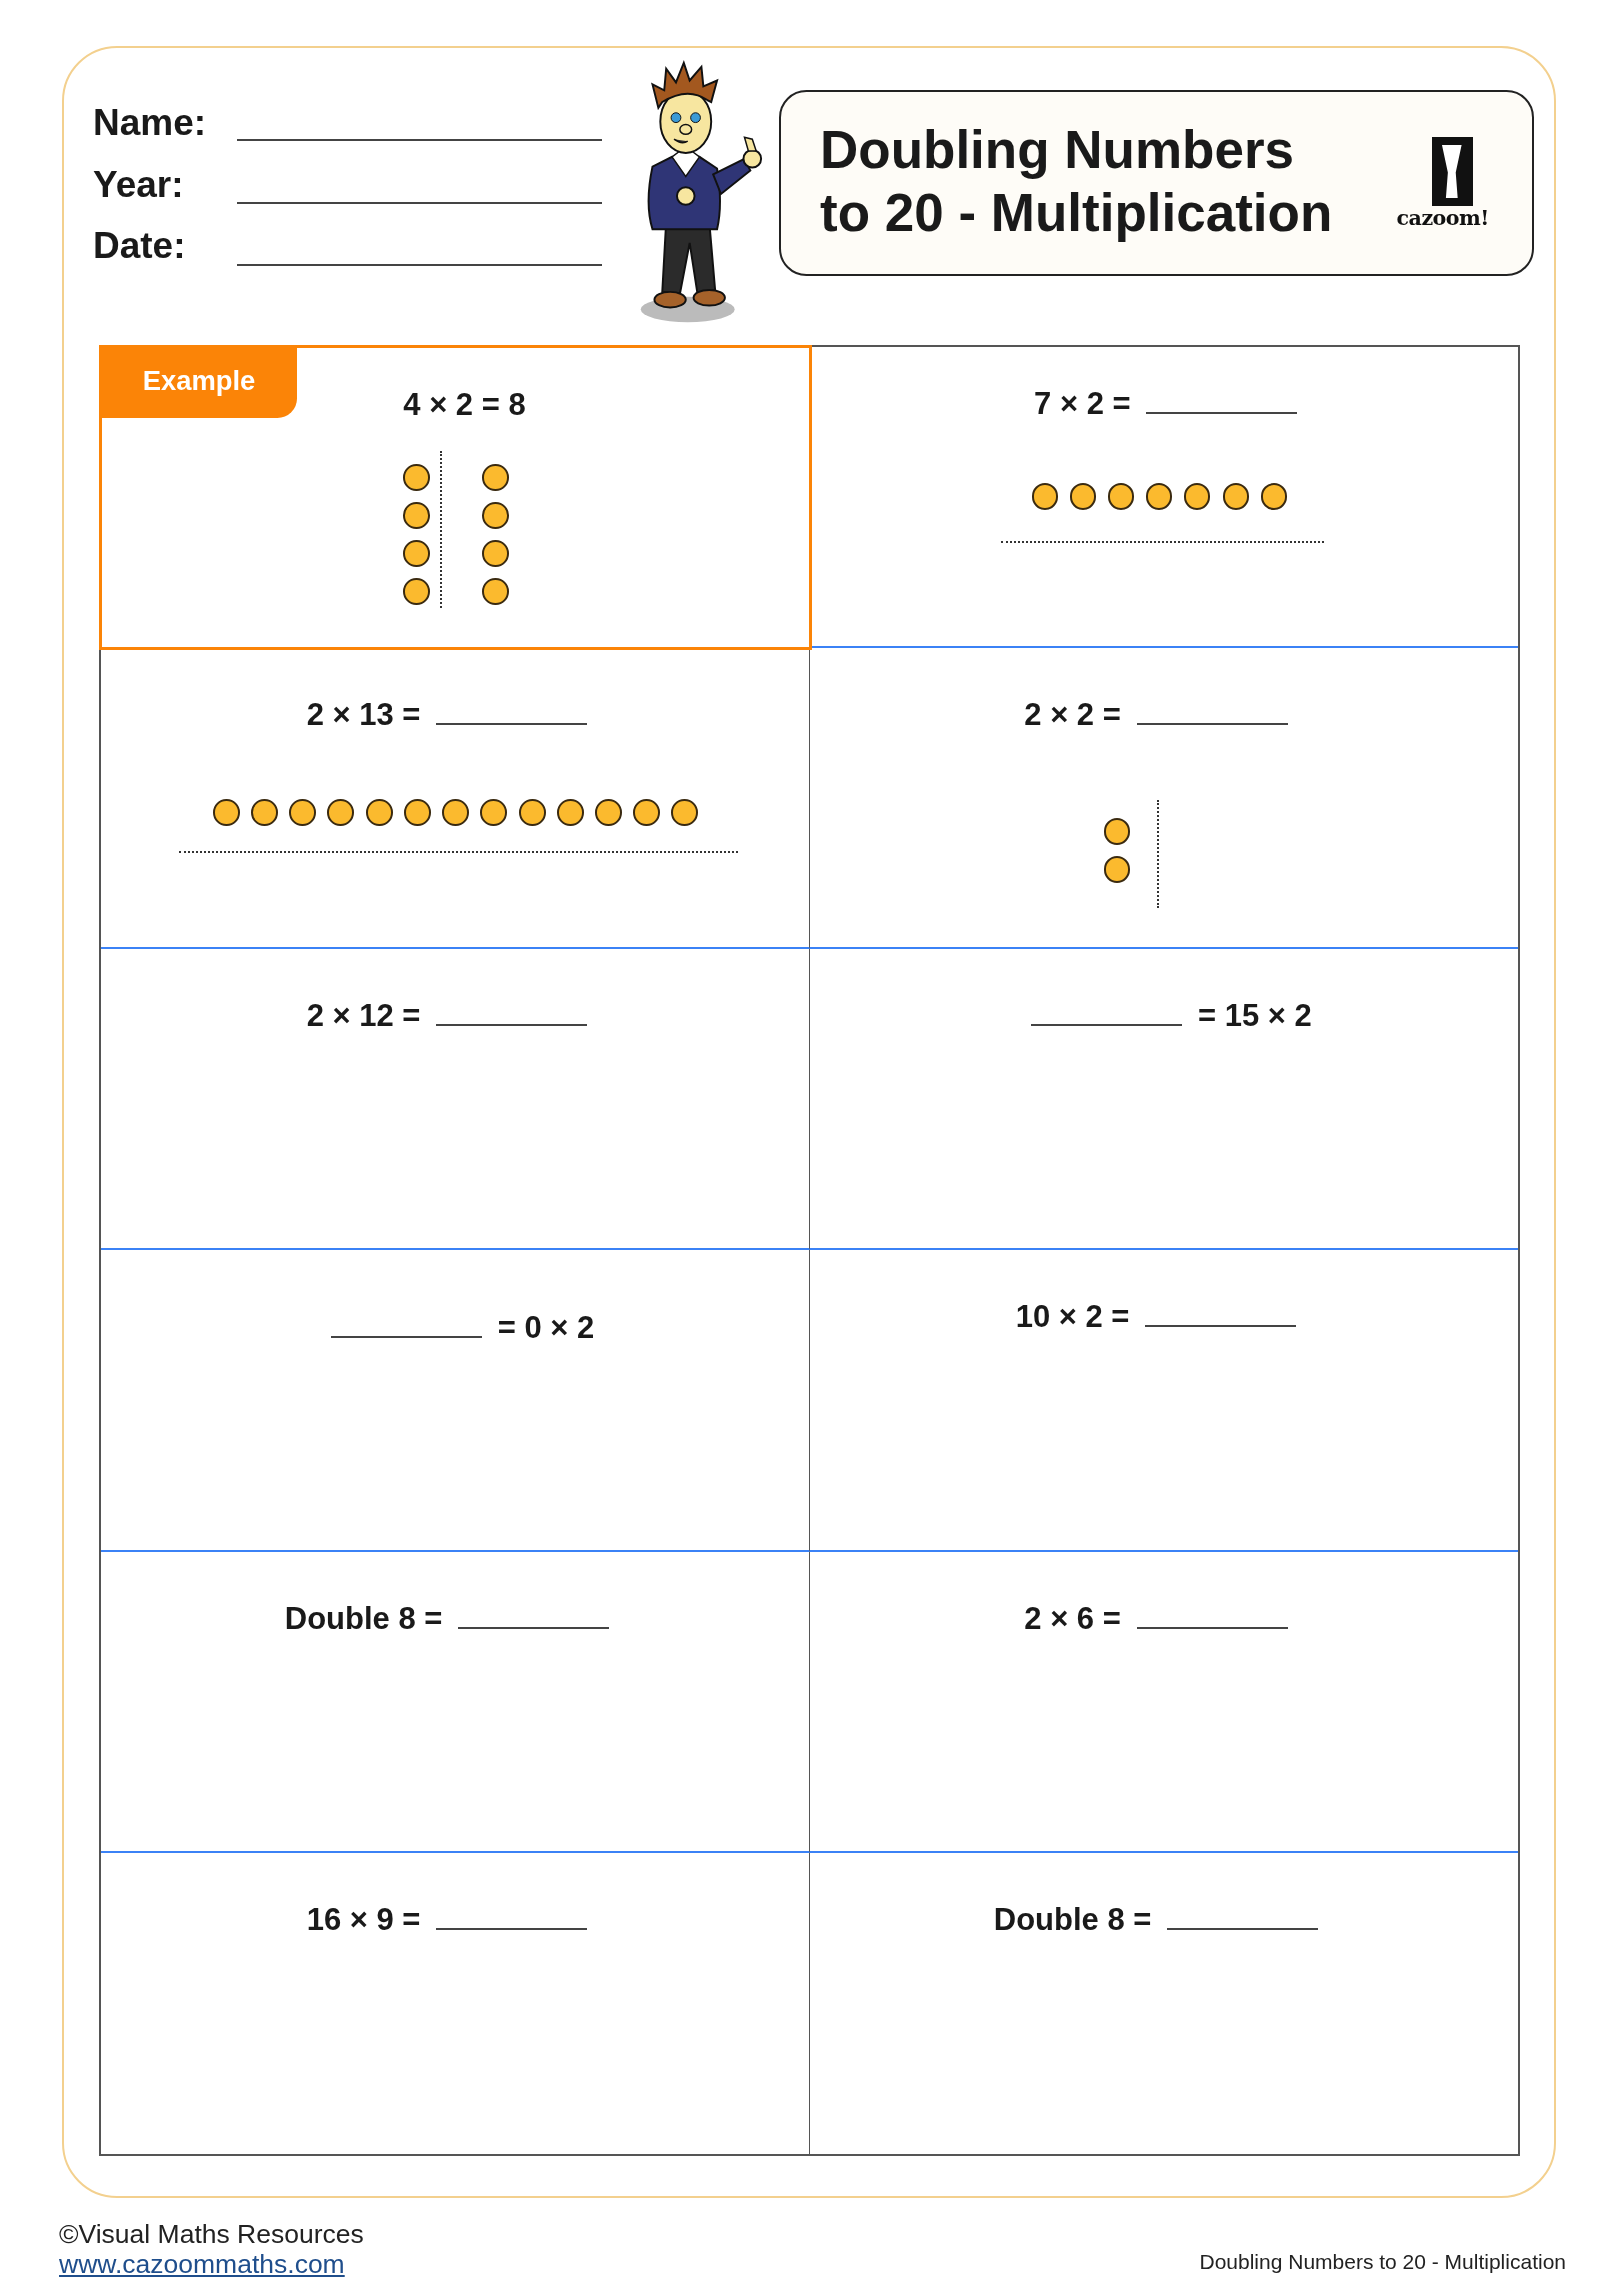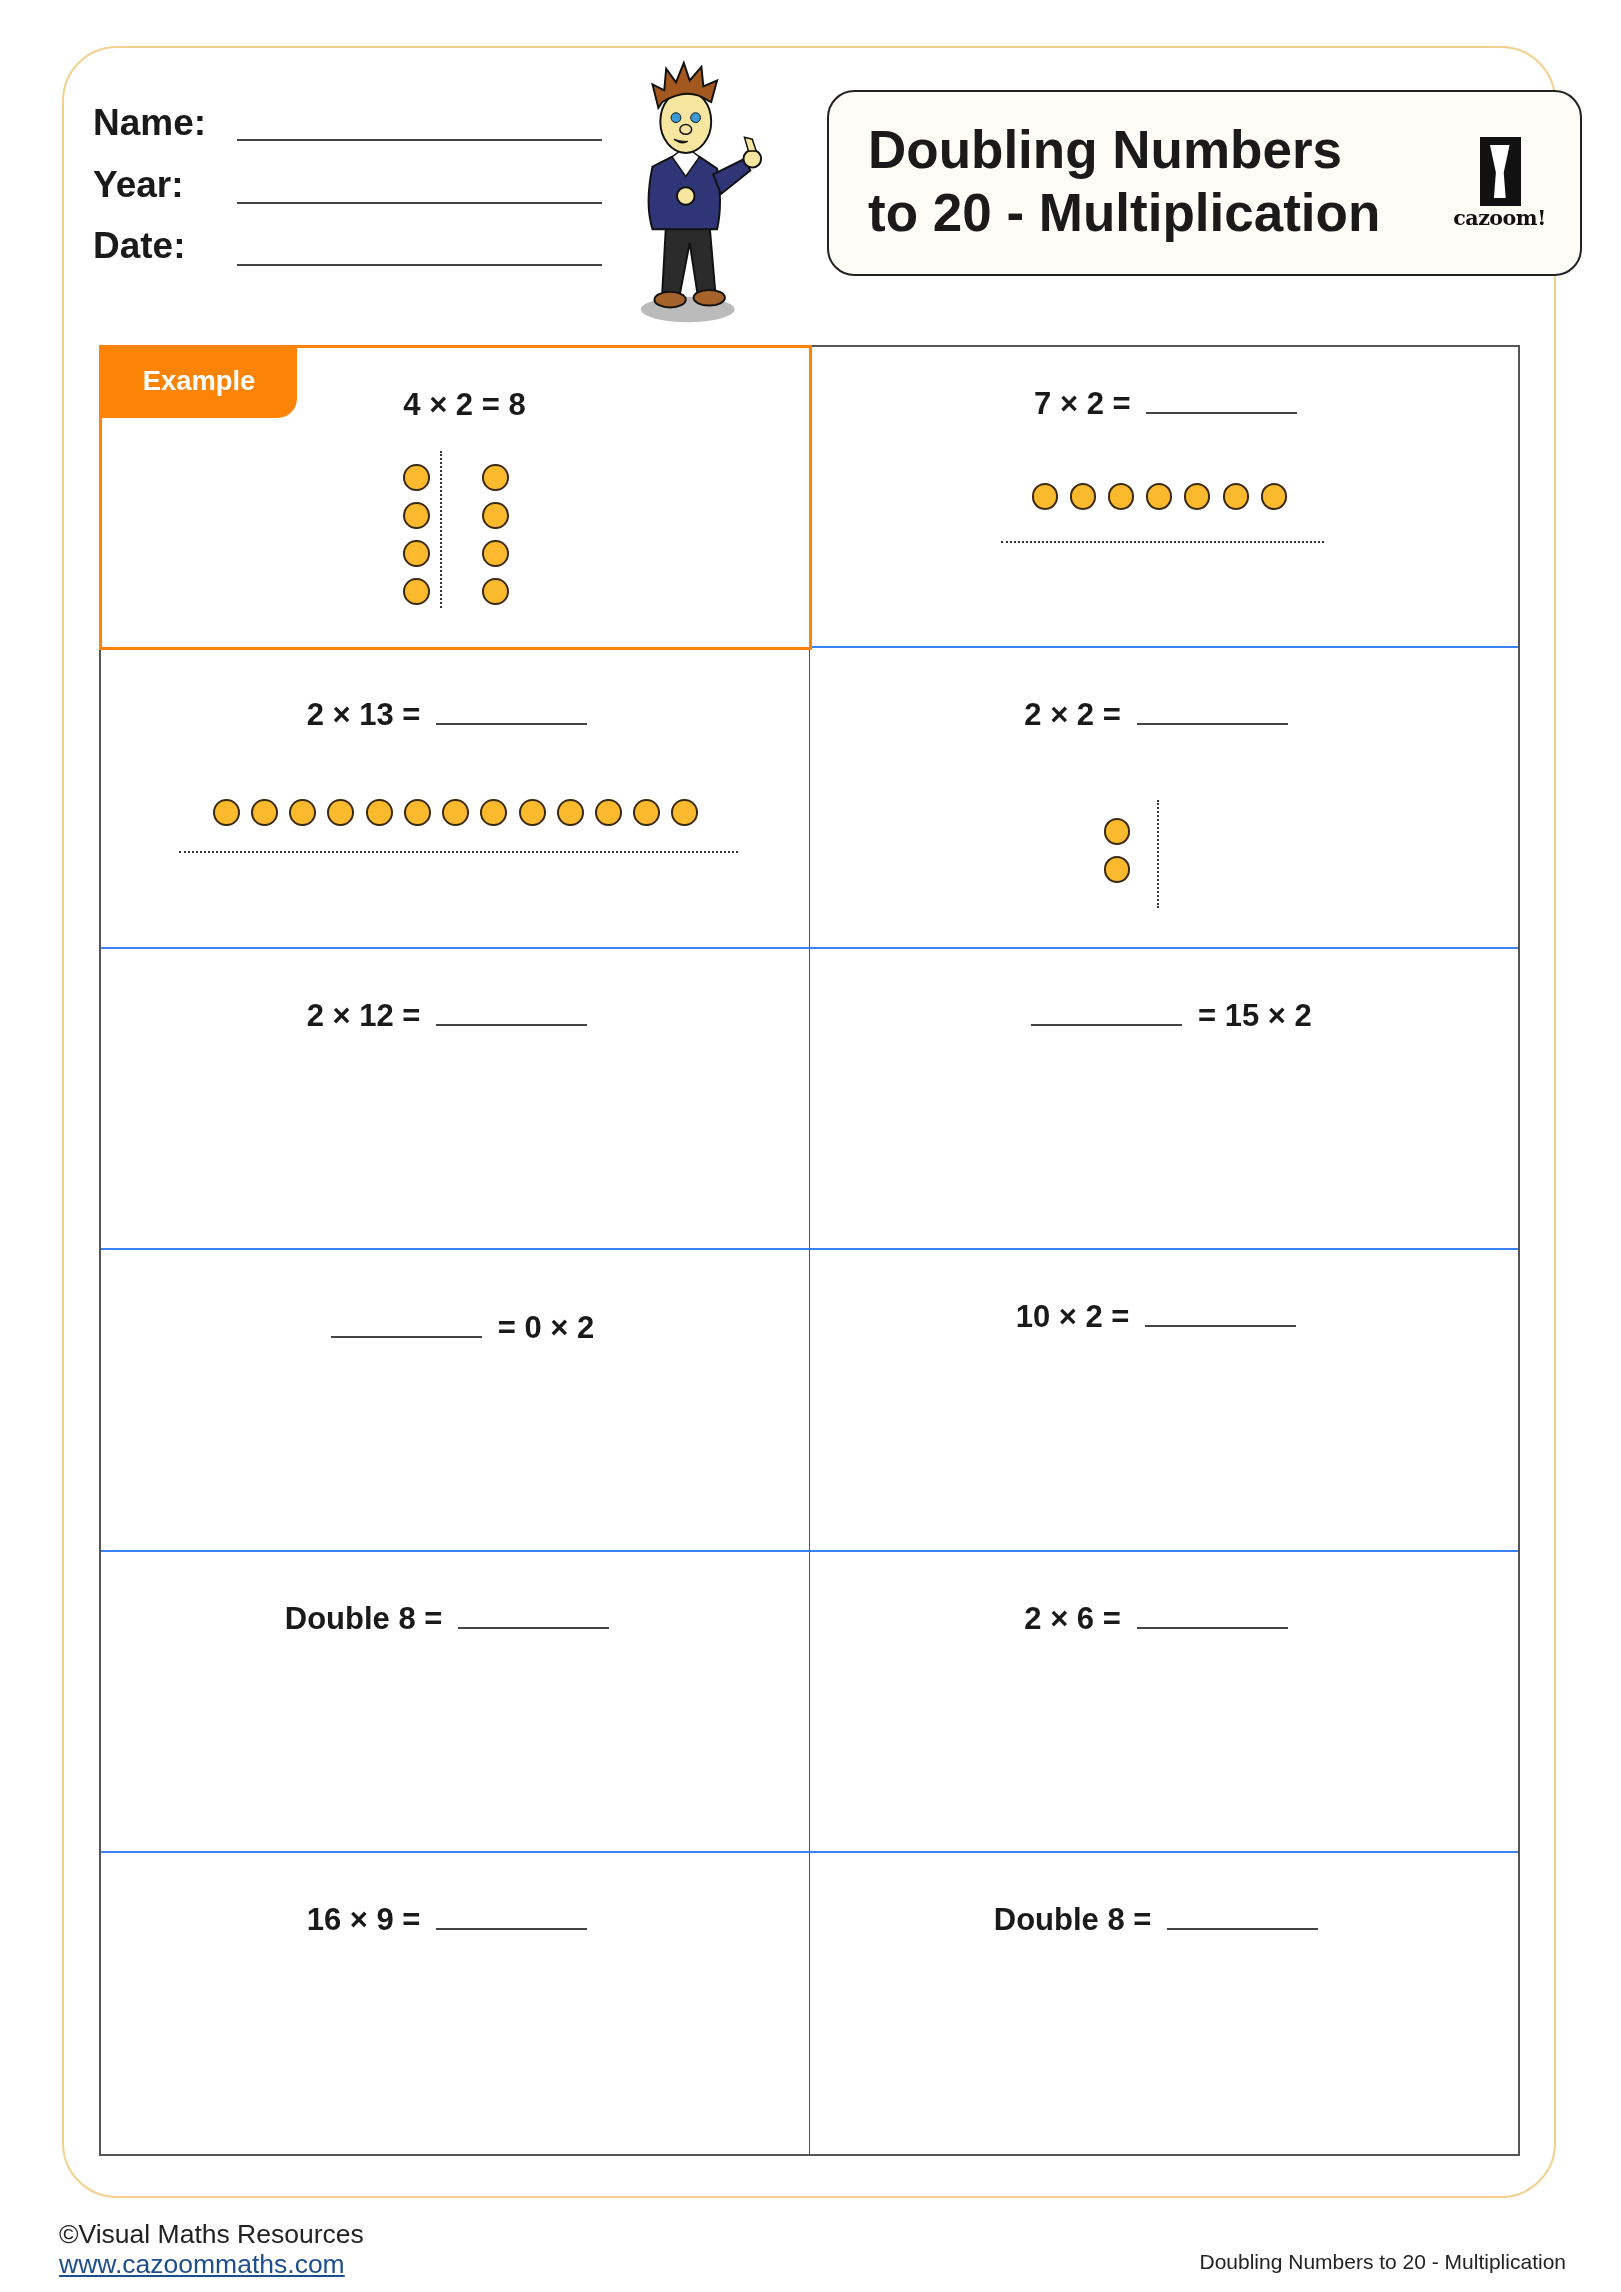"Doubling Numbers" .title-box { margin-left: 48px -> none }
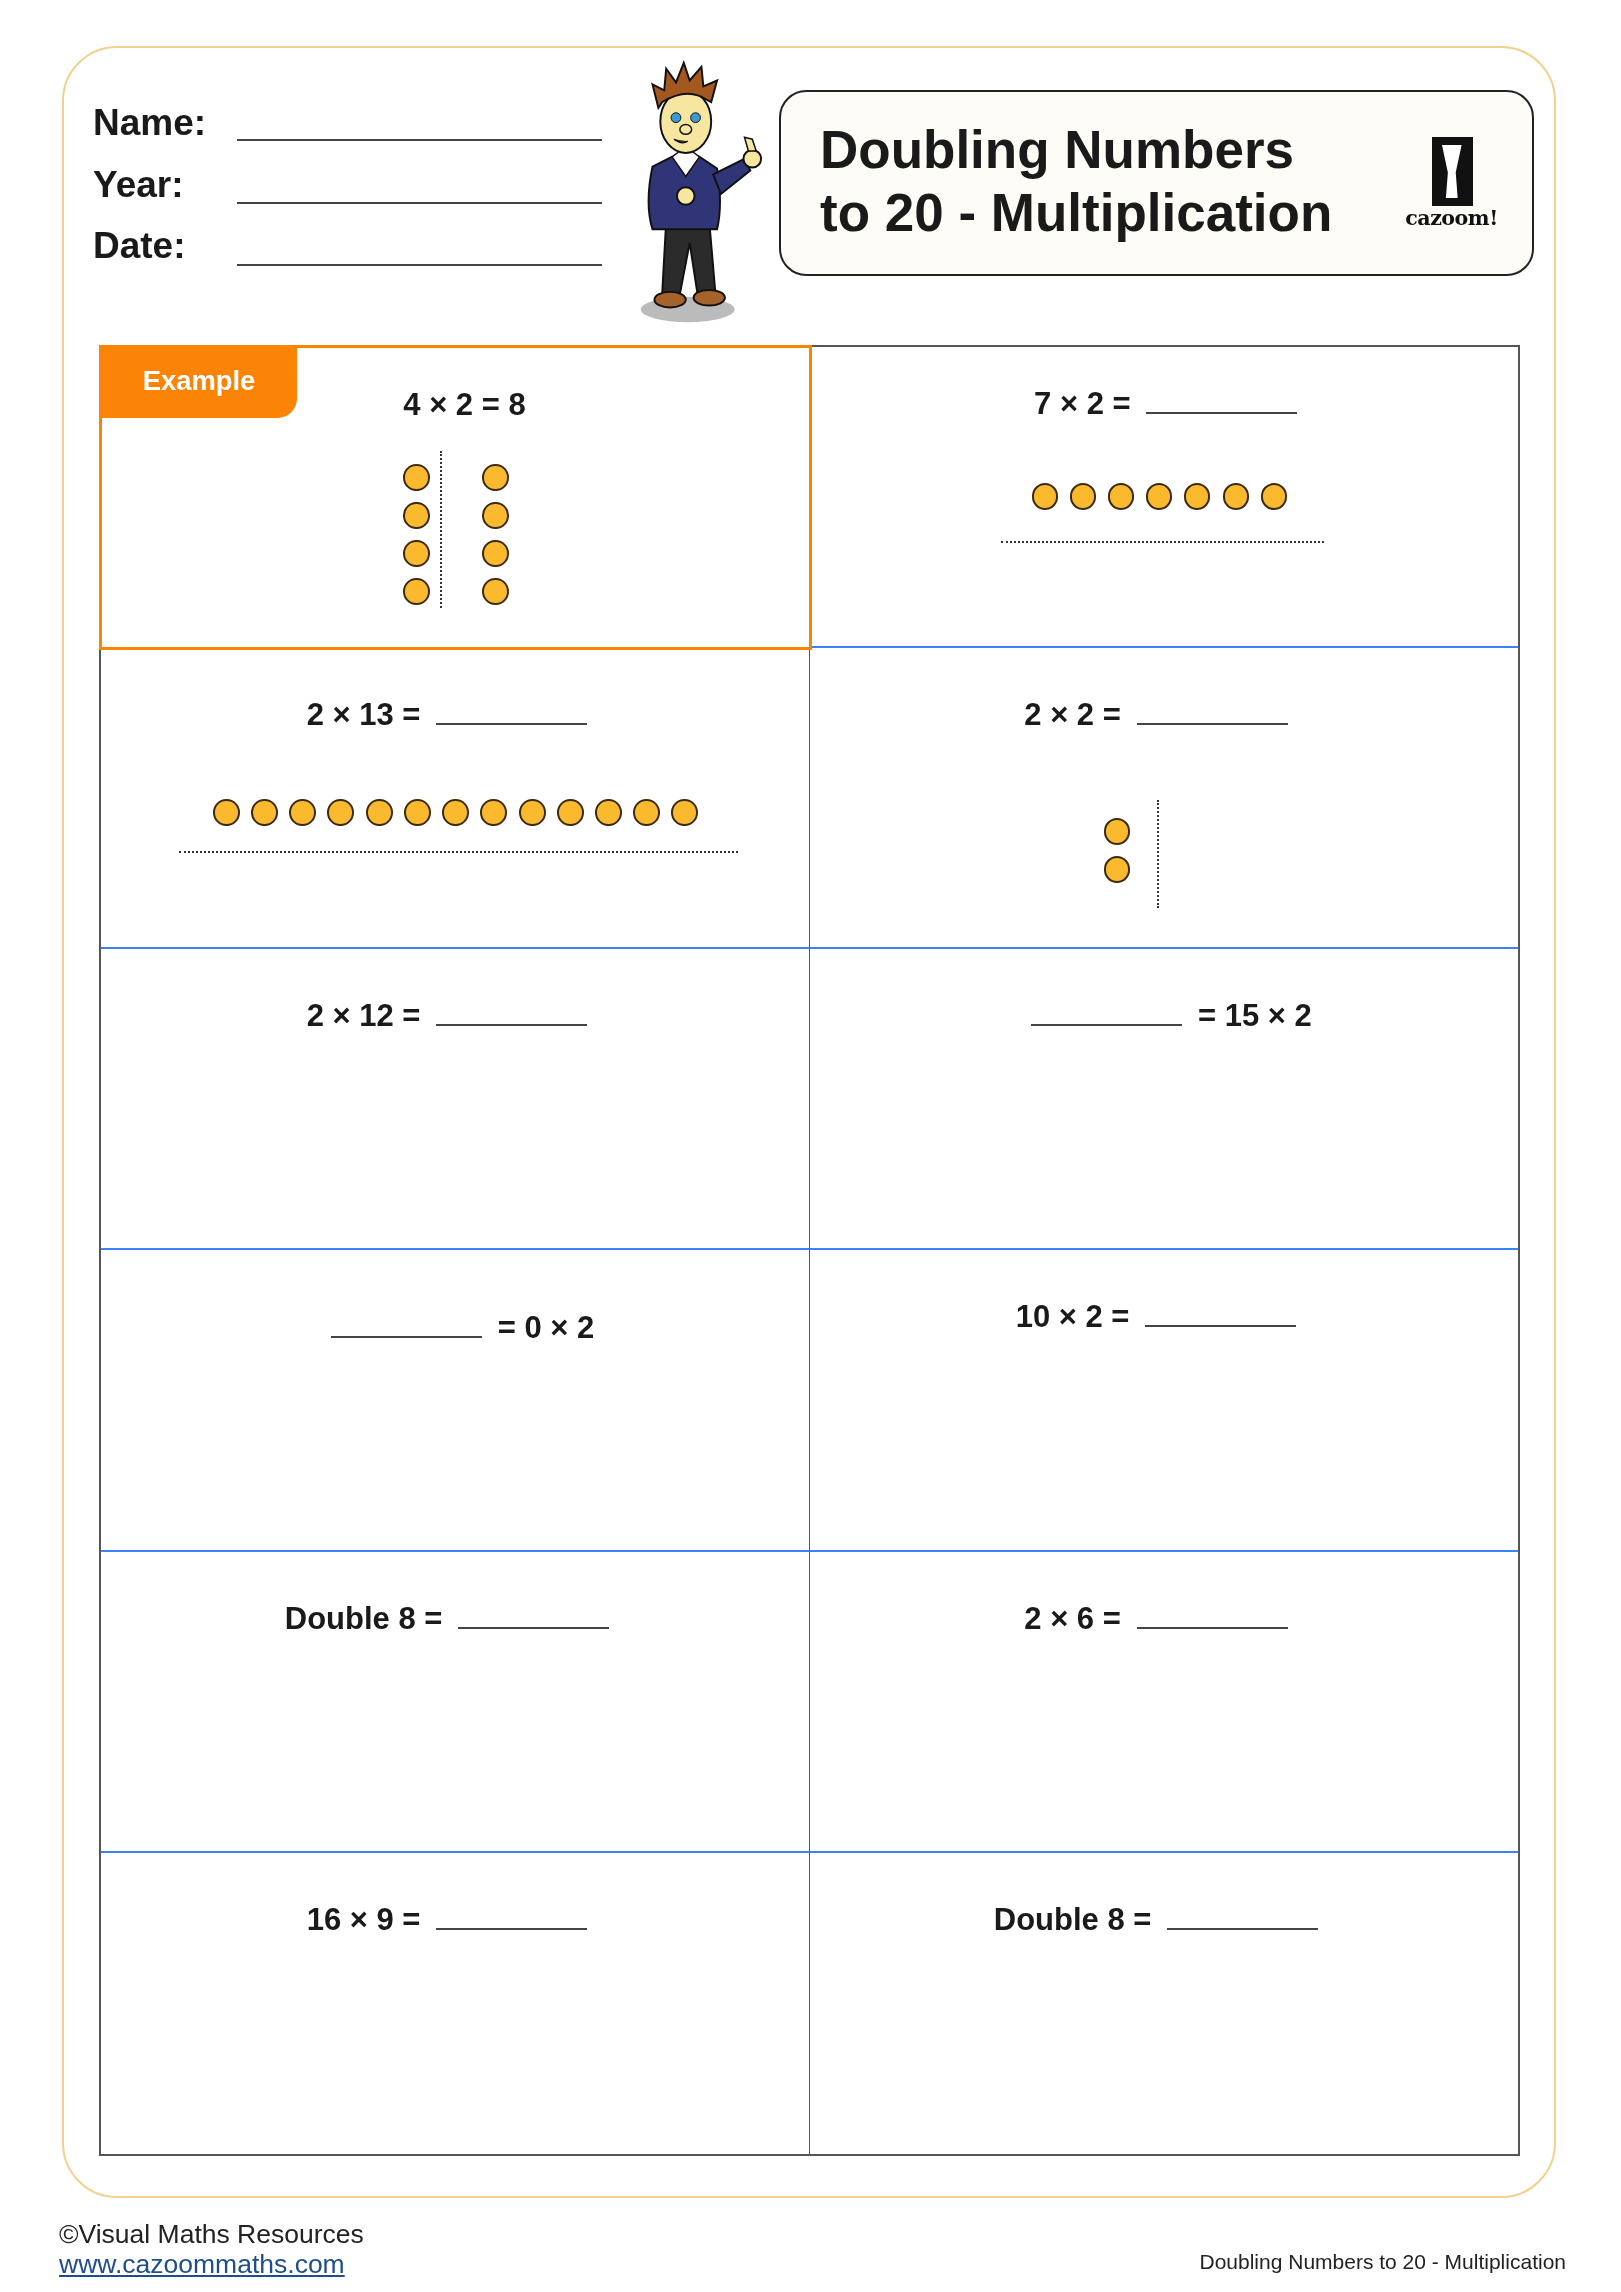"cazoom!" .logo-word { text-align: center -> left }
